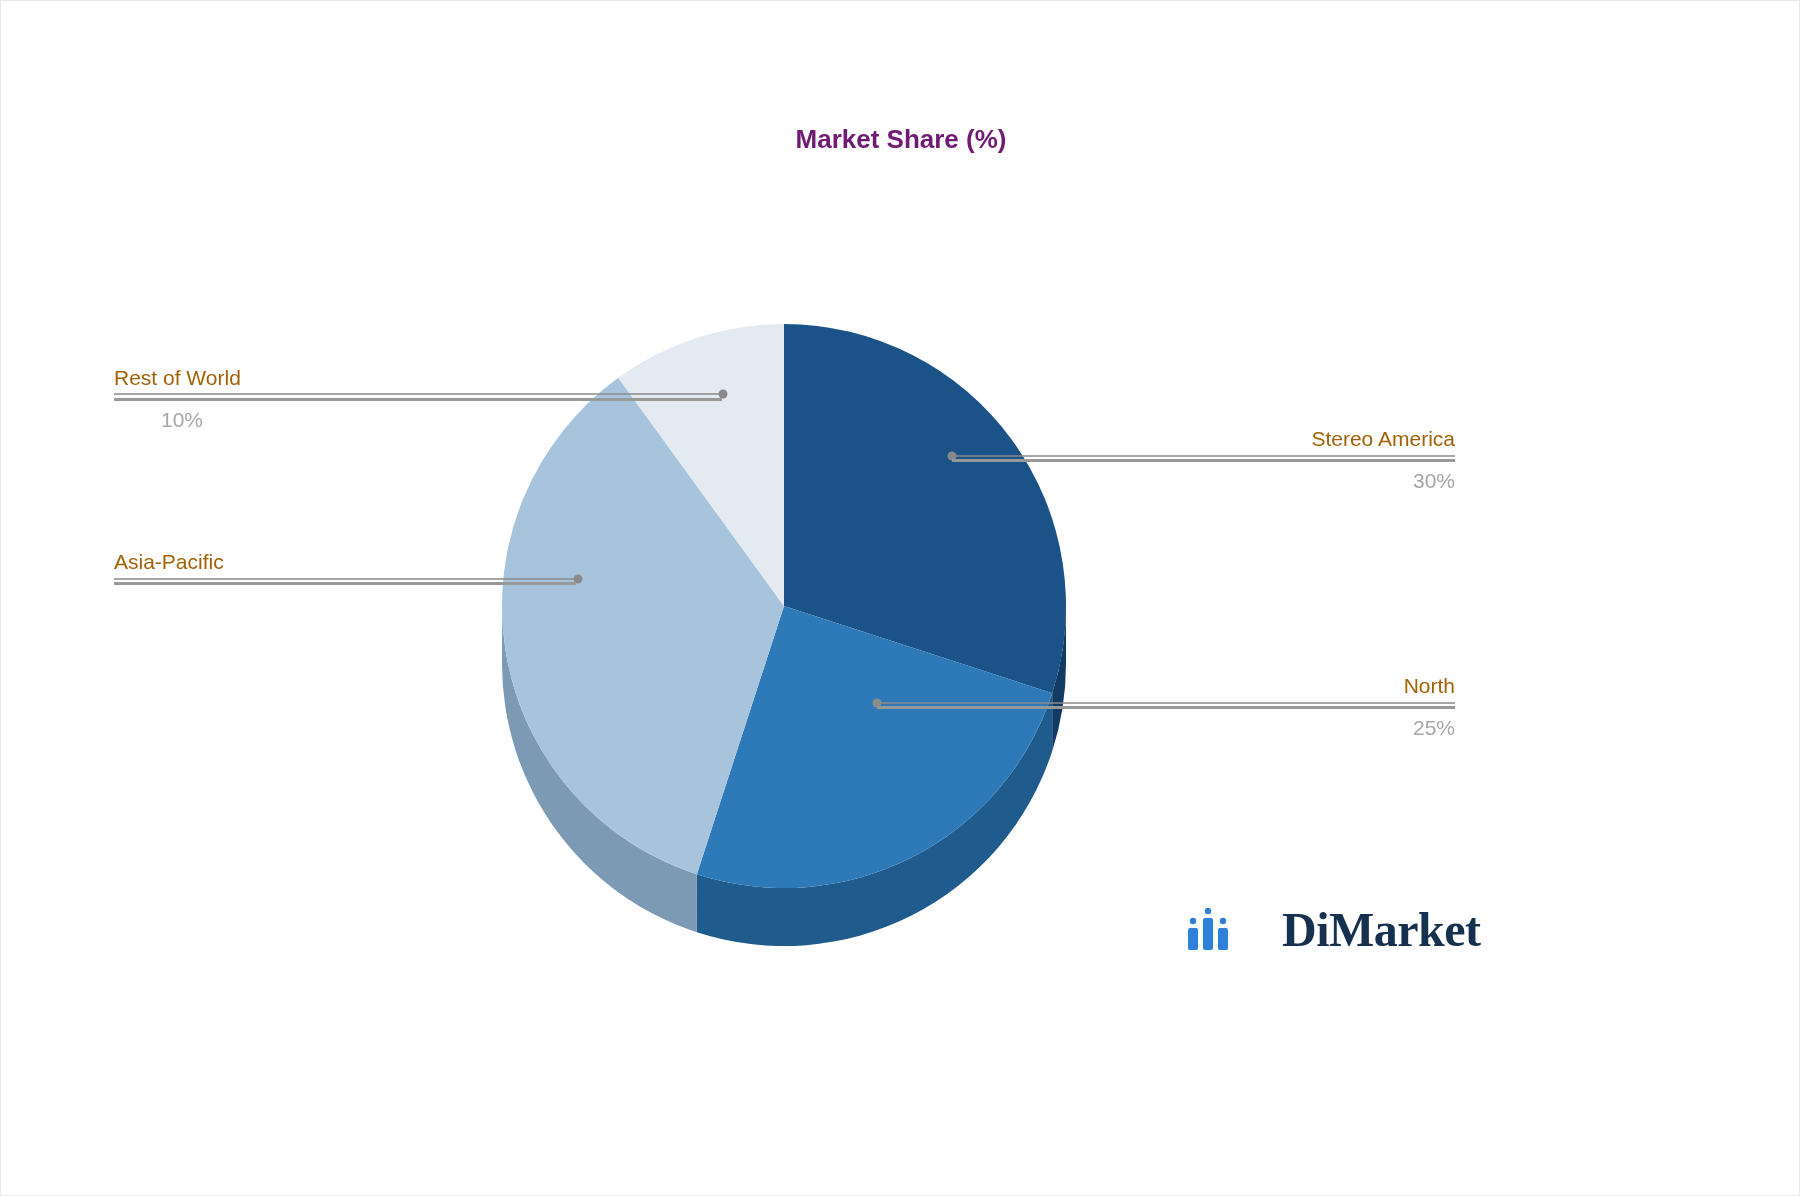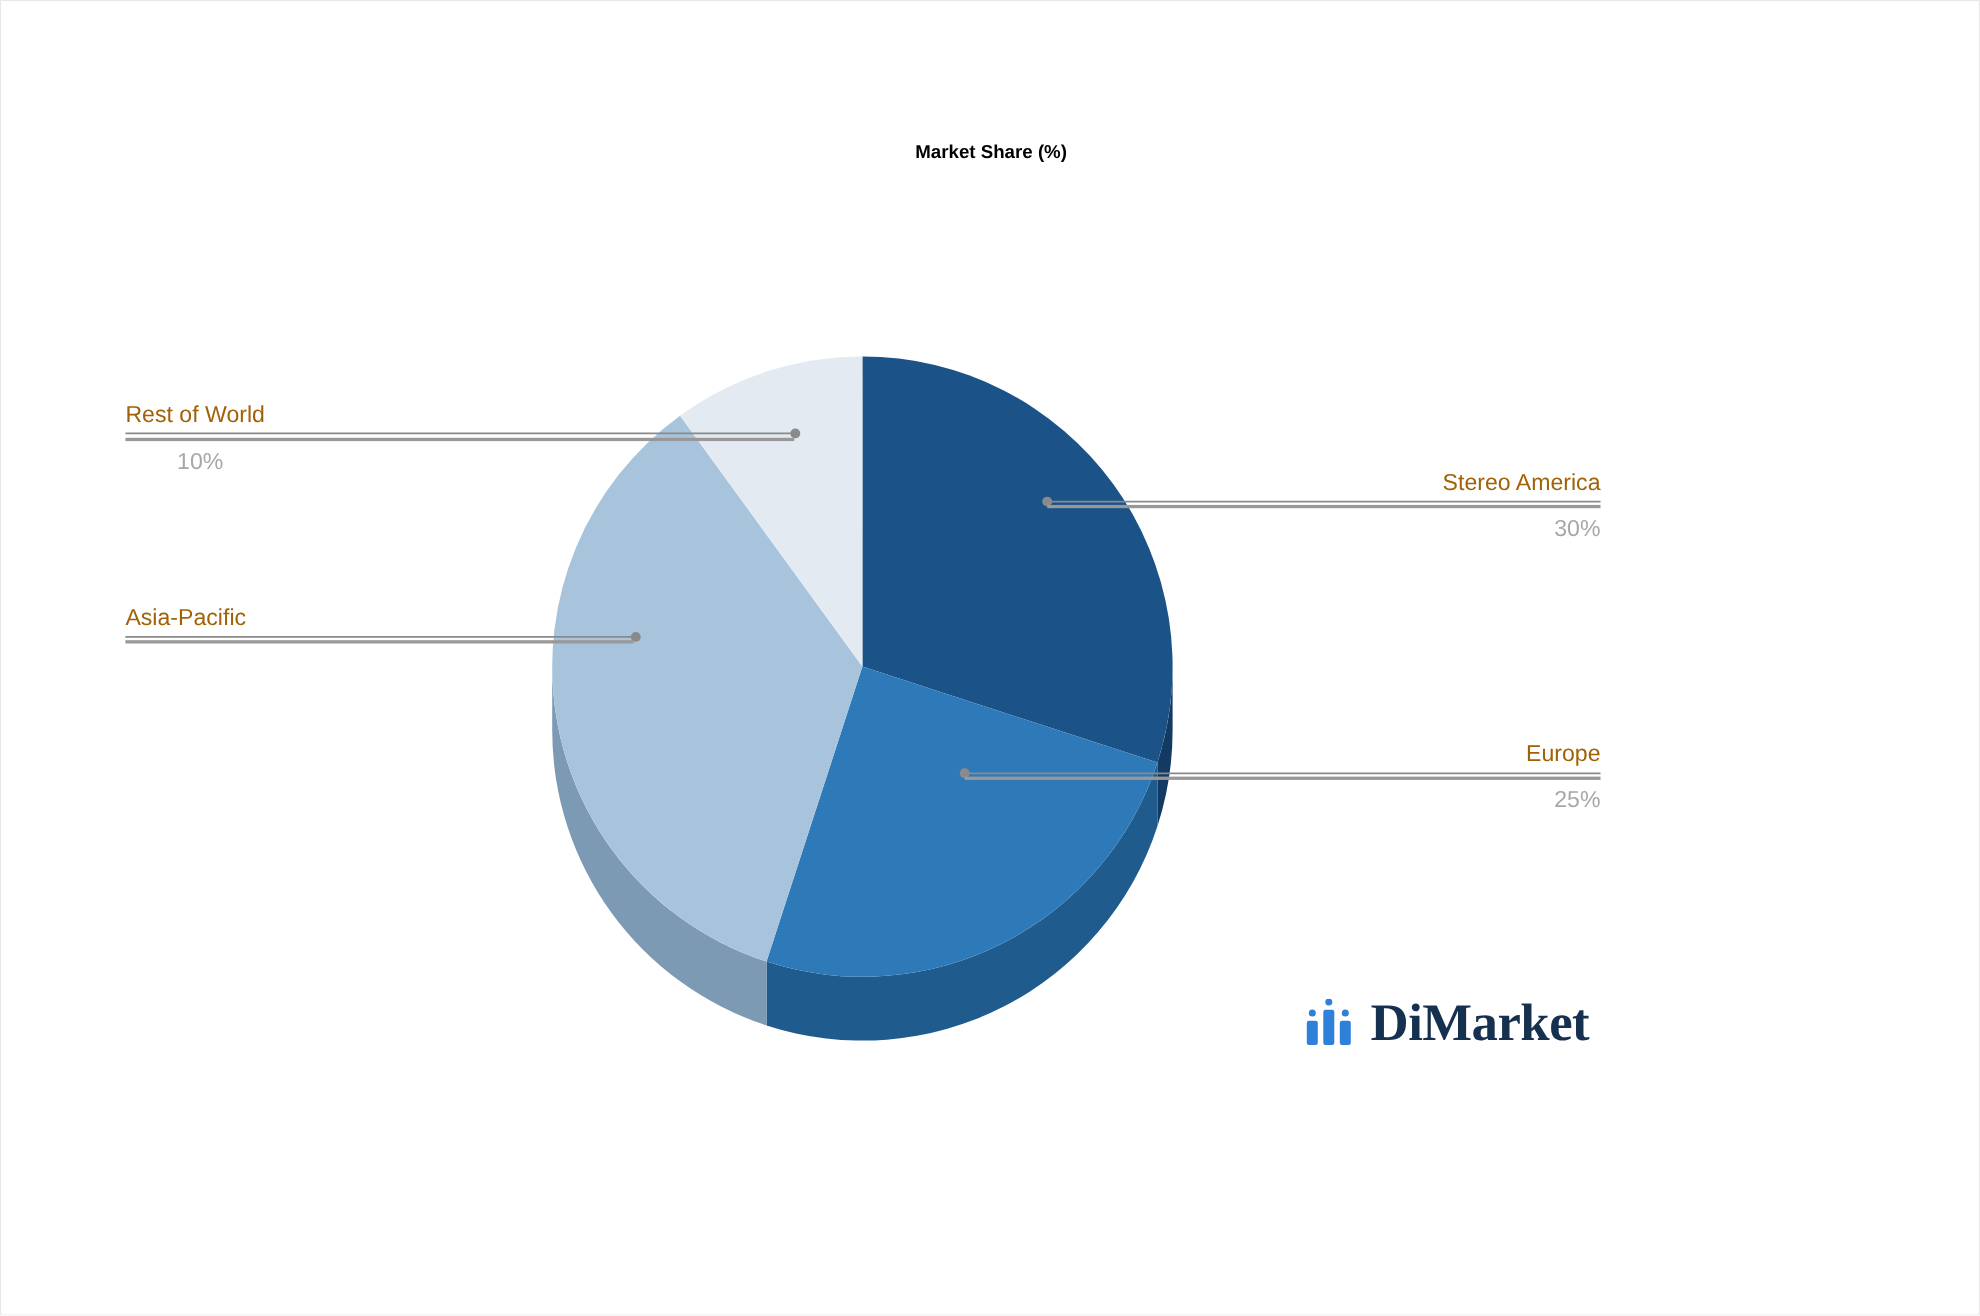"Market Share (%)" #chart-subtitle { color: #000000 -> #701a75; font-size: 17px -> 26px }
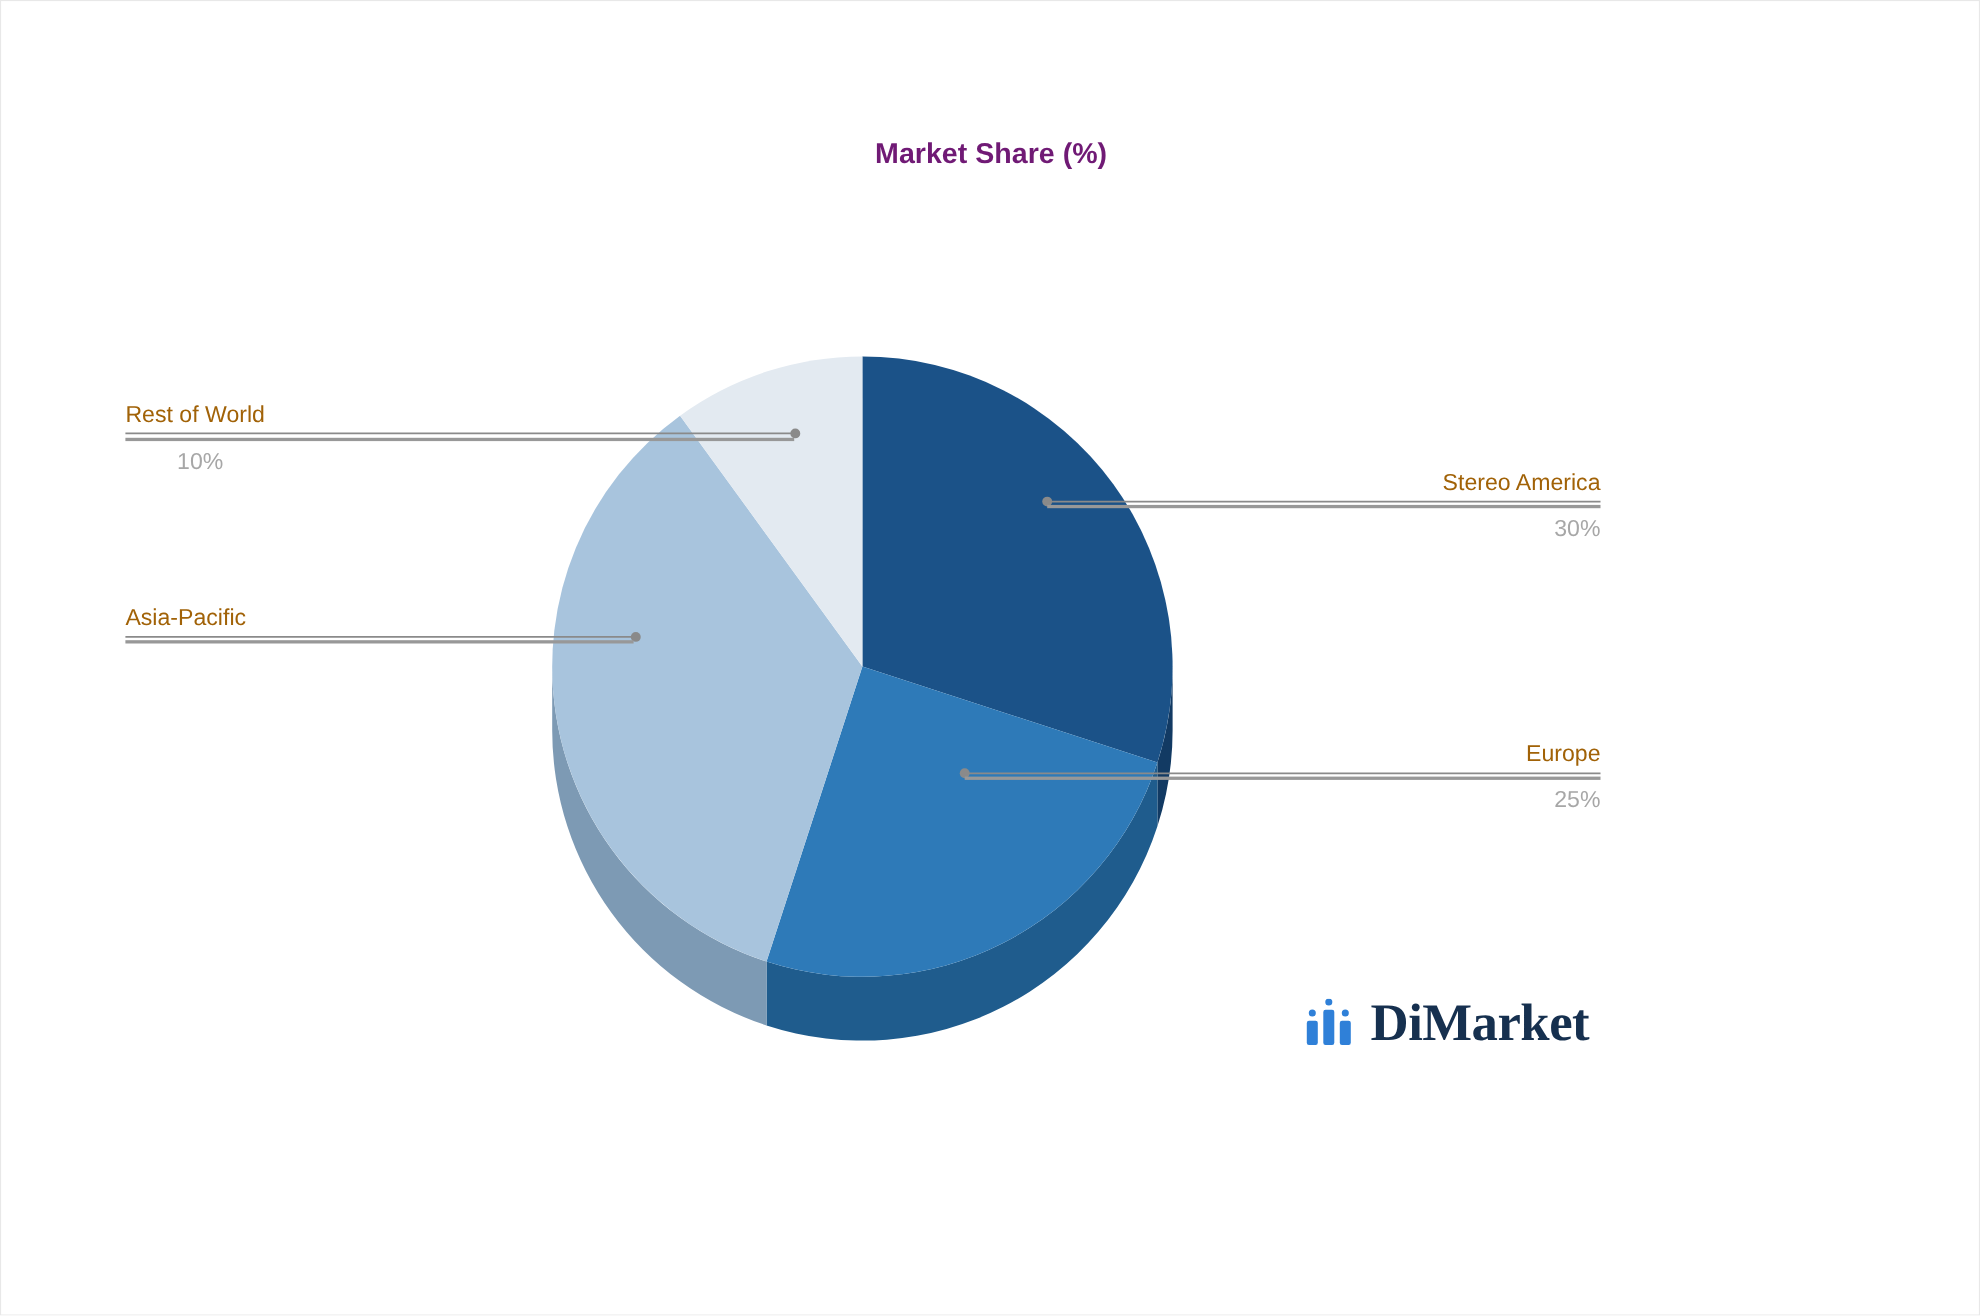"Europe" div.cap { text: Europe -> North }
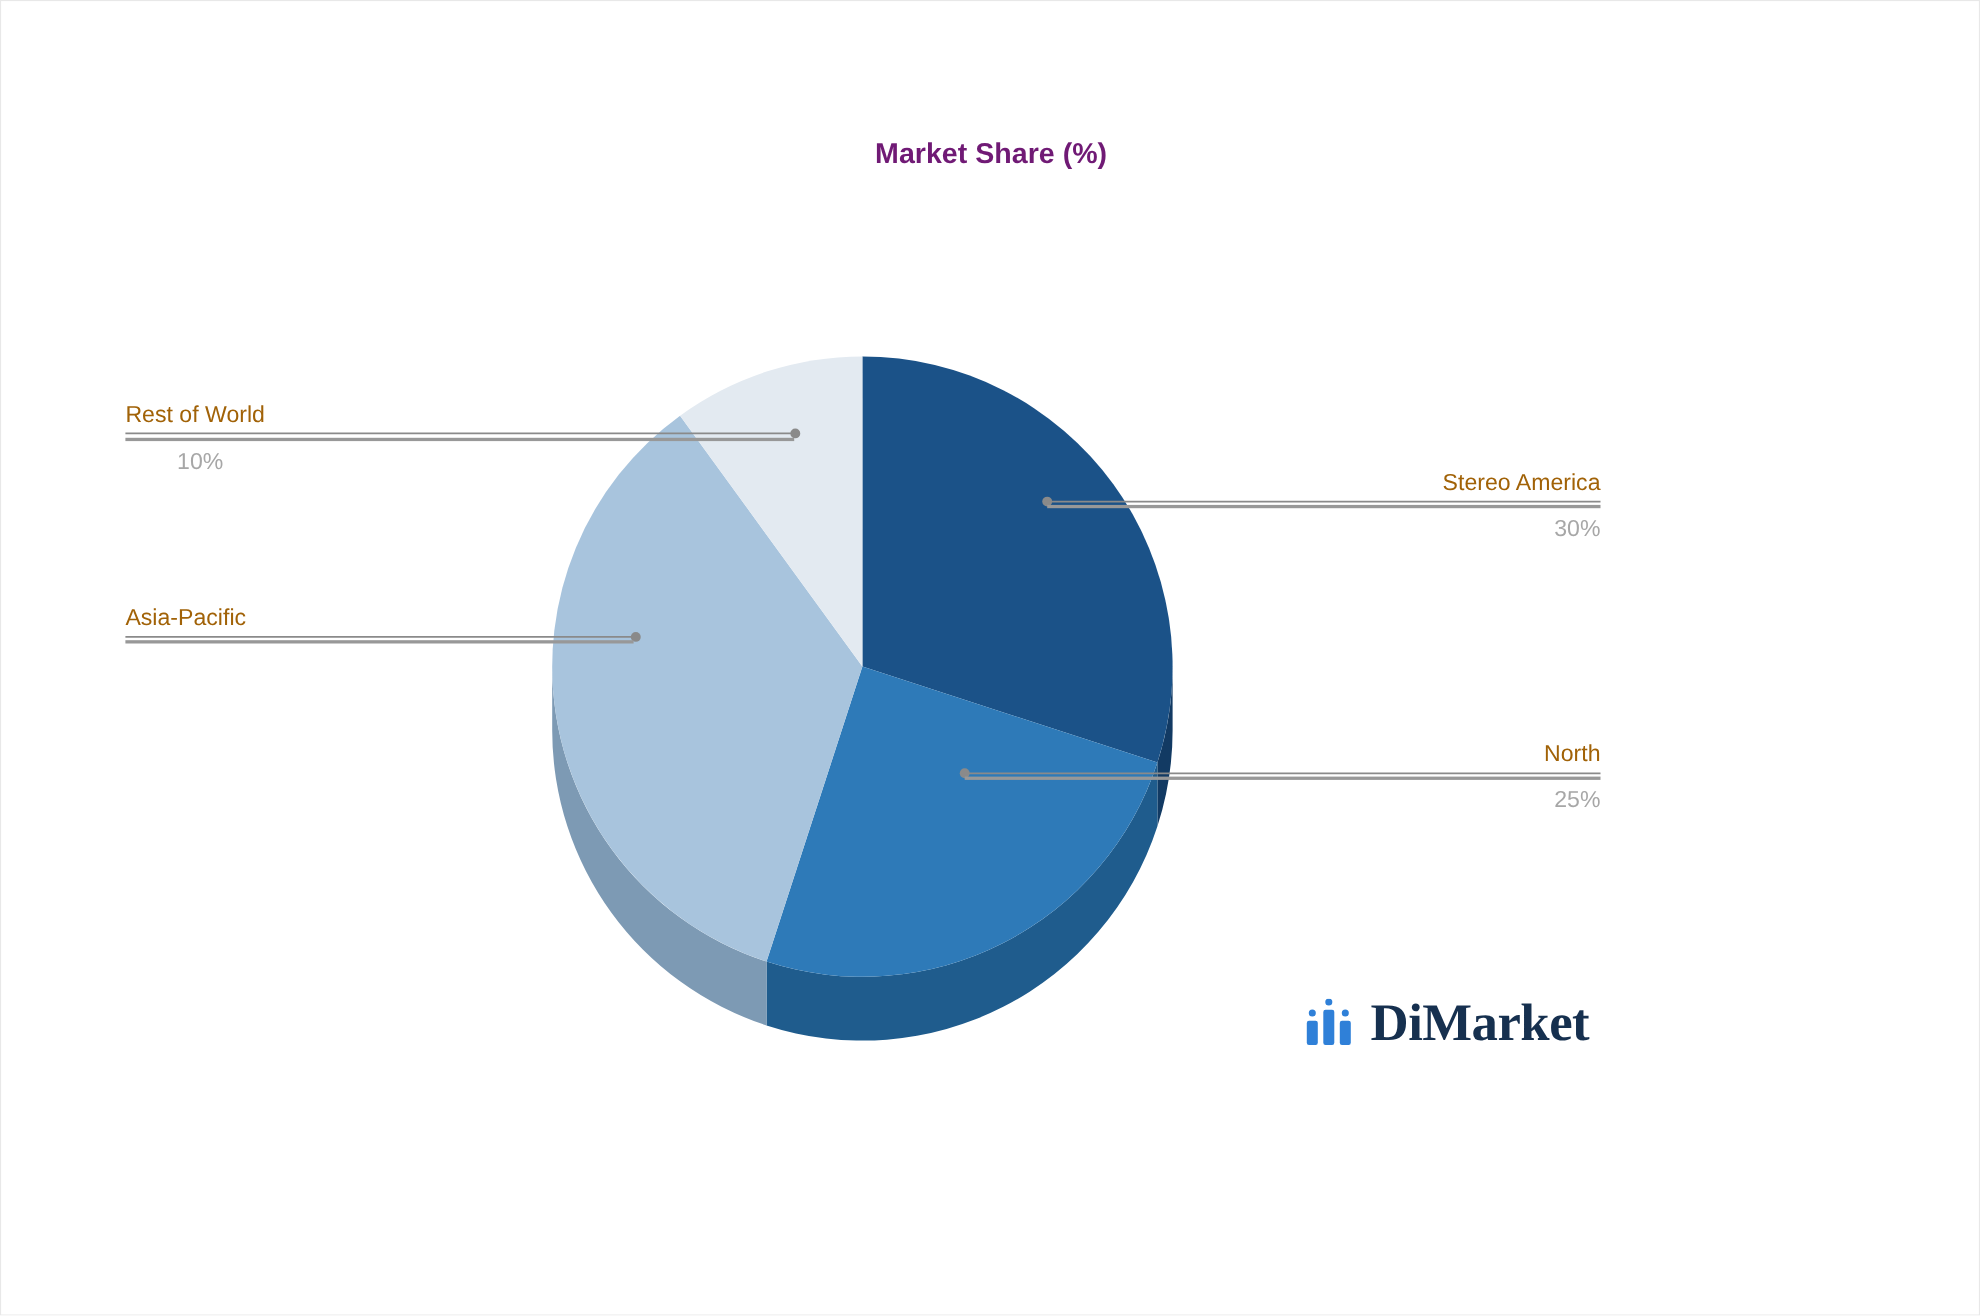"DiMarket" #logo-text { margin-left: none -> 36px }
